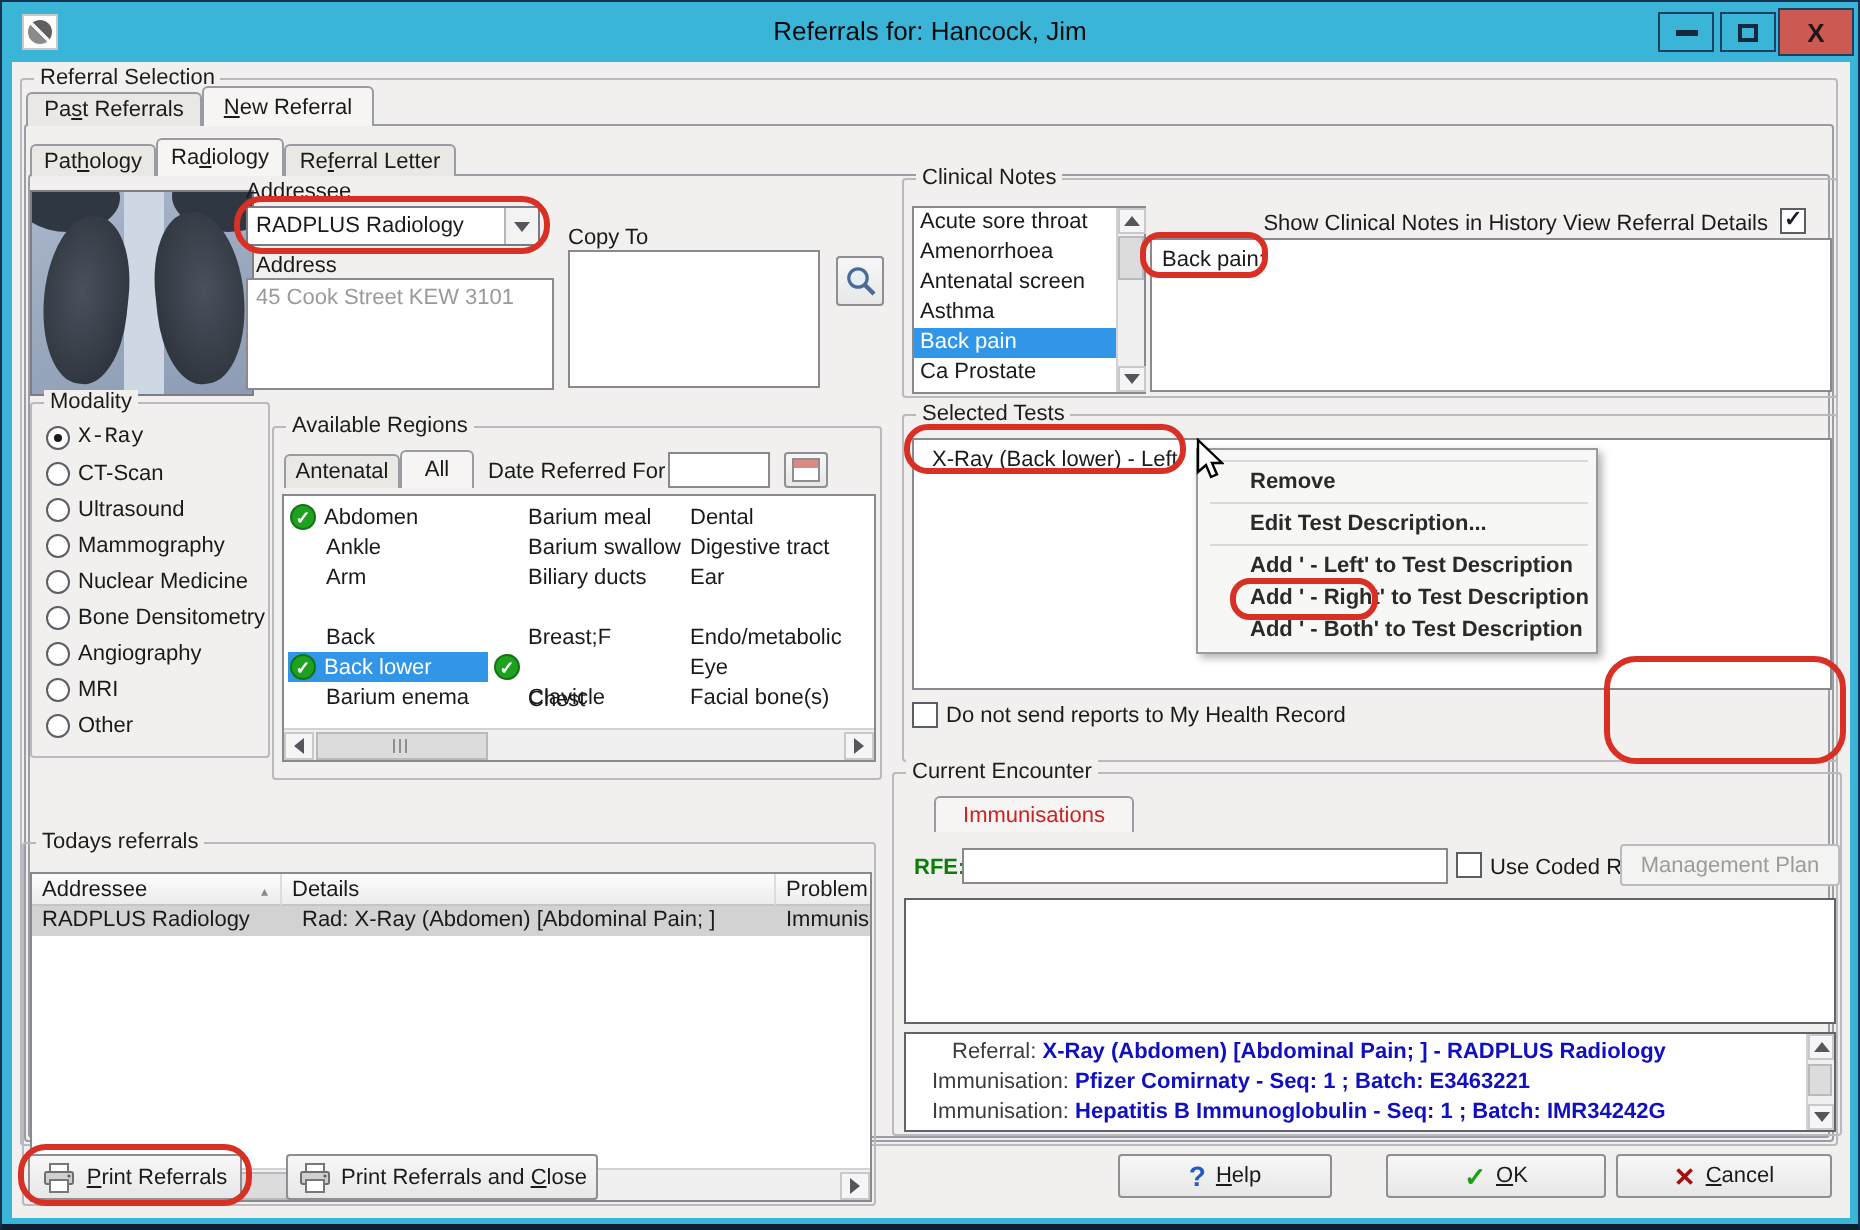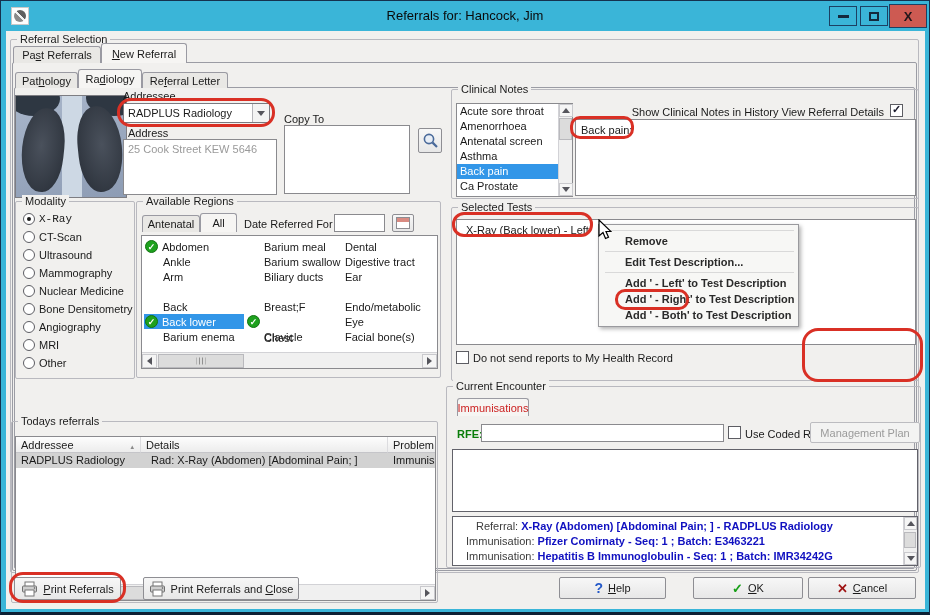"25 Cook Street KEW 5646" div { text: 25 Cook Street KEW  5646 -> 45 Cook Street KEW  3101 }
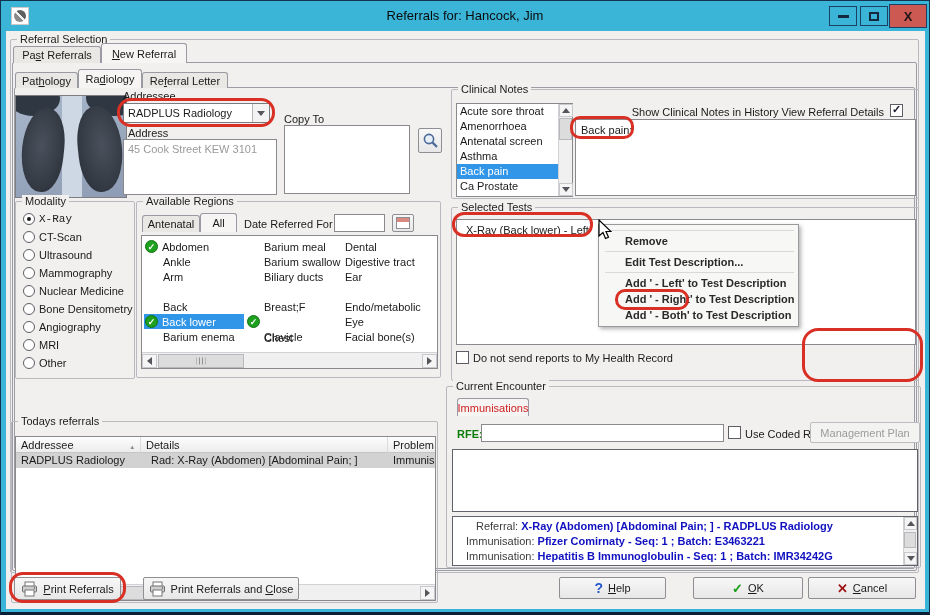"Available Regions" div.gb { top: 170px -> 182px }
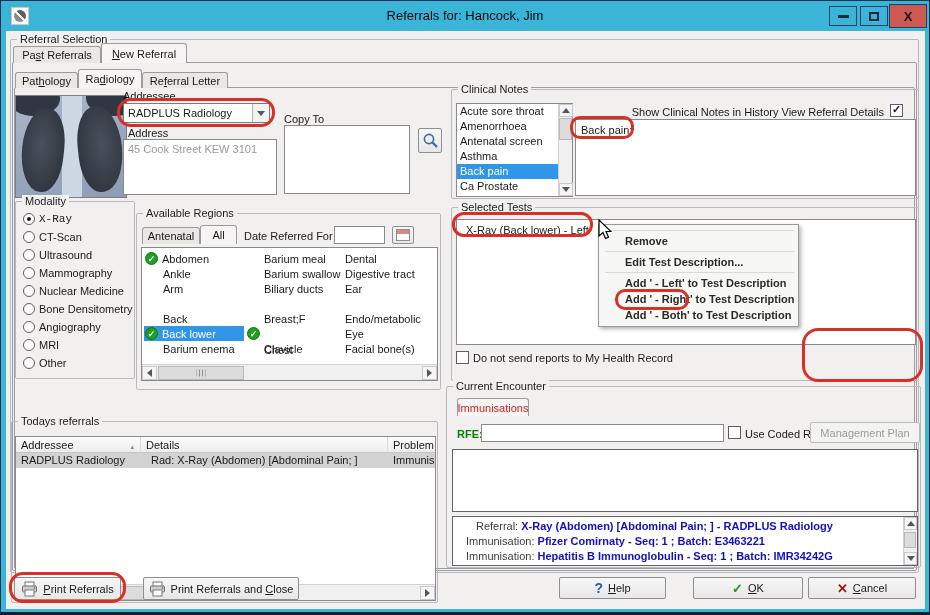"Immunisations" div.tab { left: 10px -> 20px; width: 72px -> 100px }
